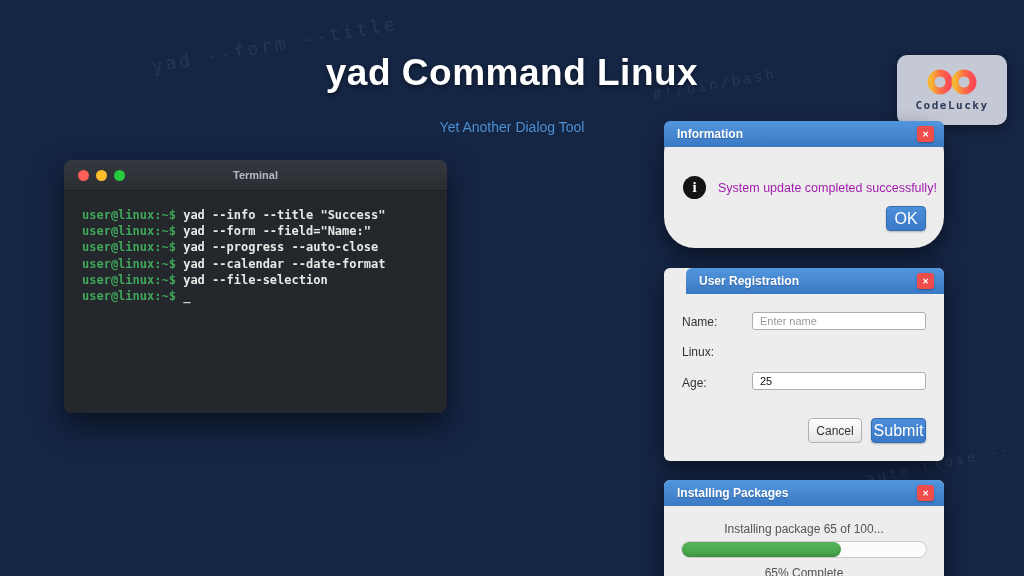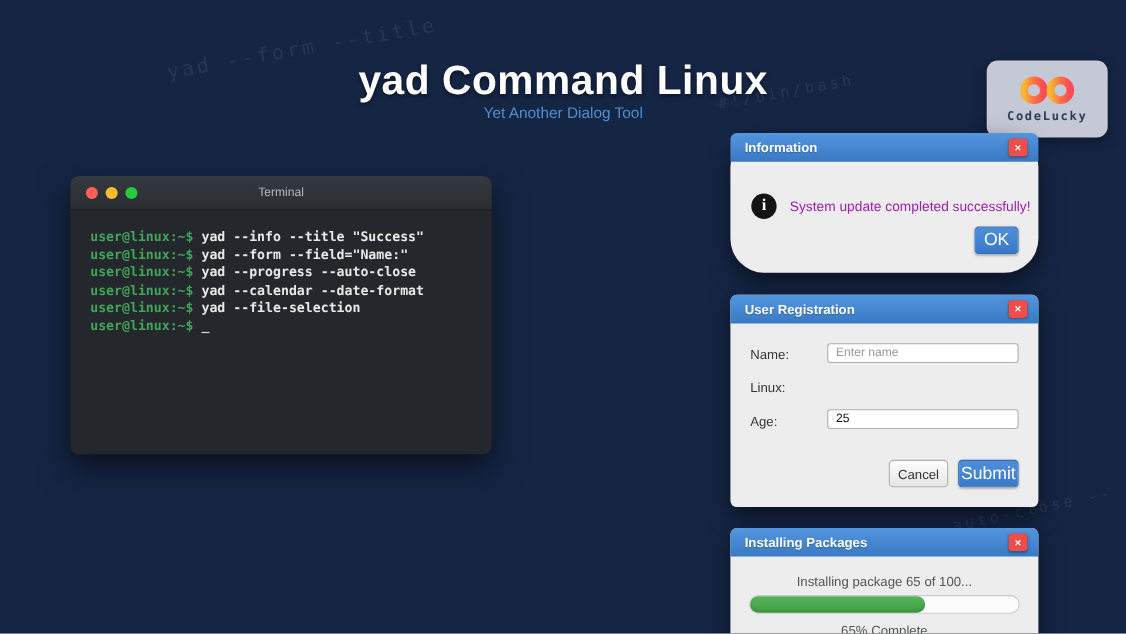"Yet Another Dialog Tool" .subtitle { margin-top: 0 -> 25px }
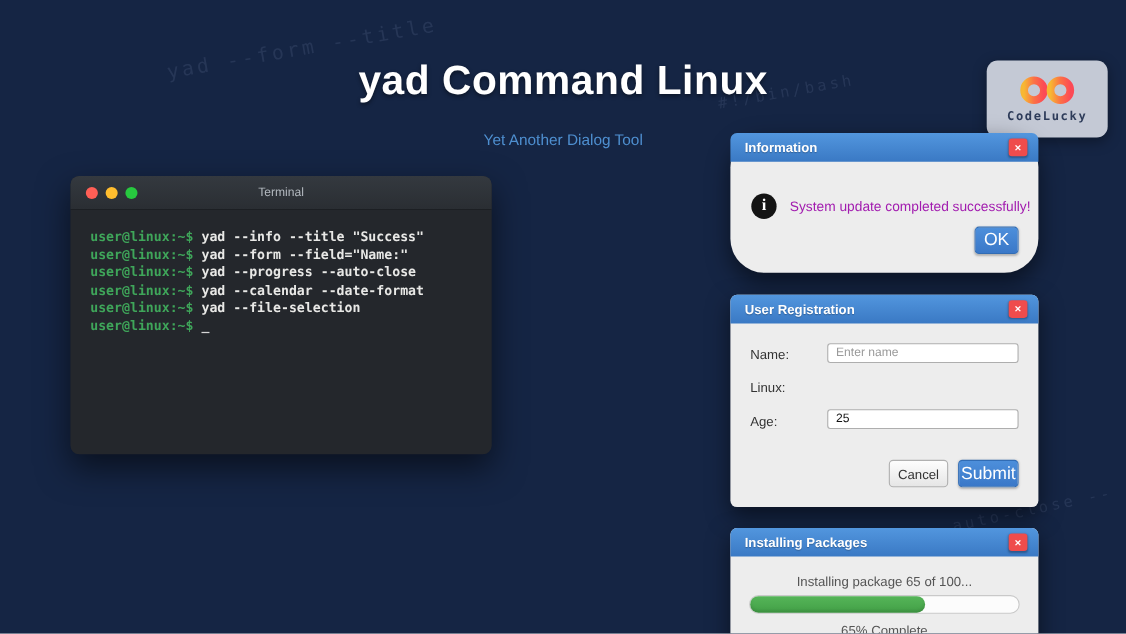"Terminal" .term-title { font-weight: normal -> bold }
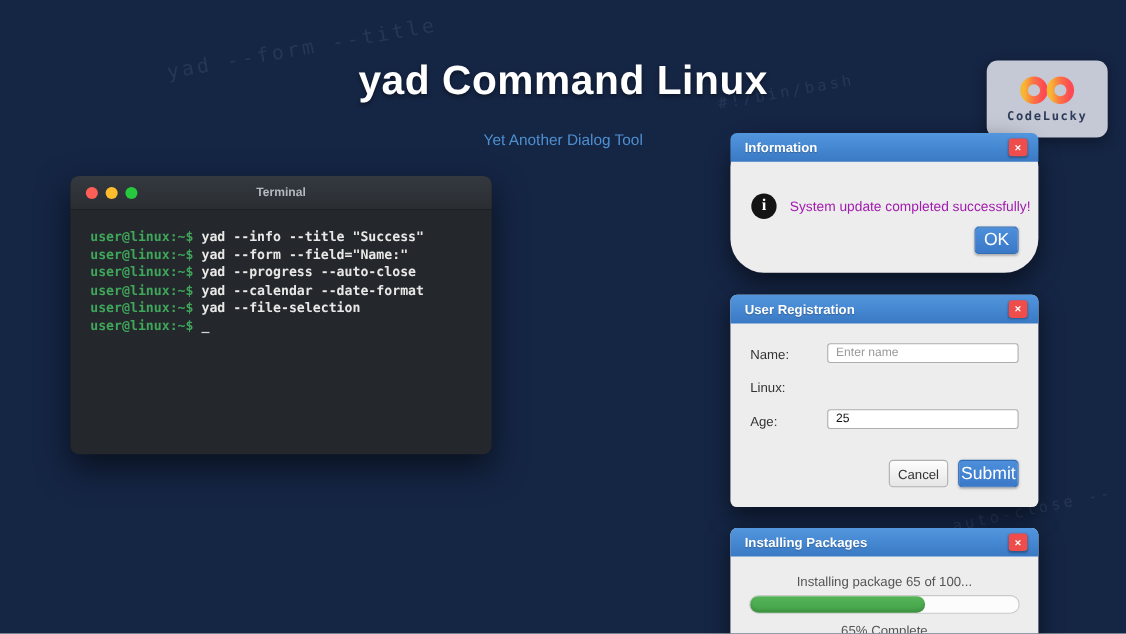"User Registration" .dlg-form { padding-left: none -> 22px }
